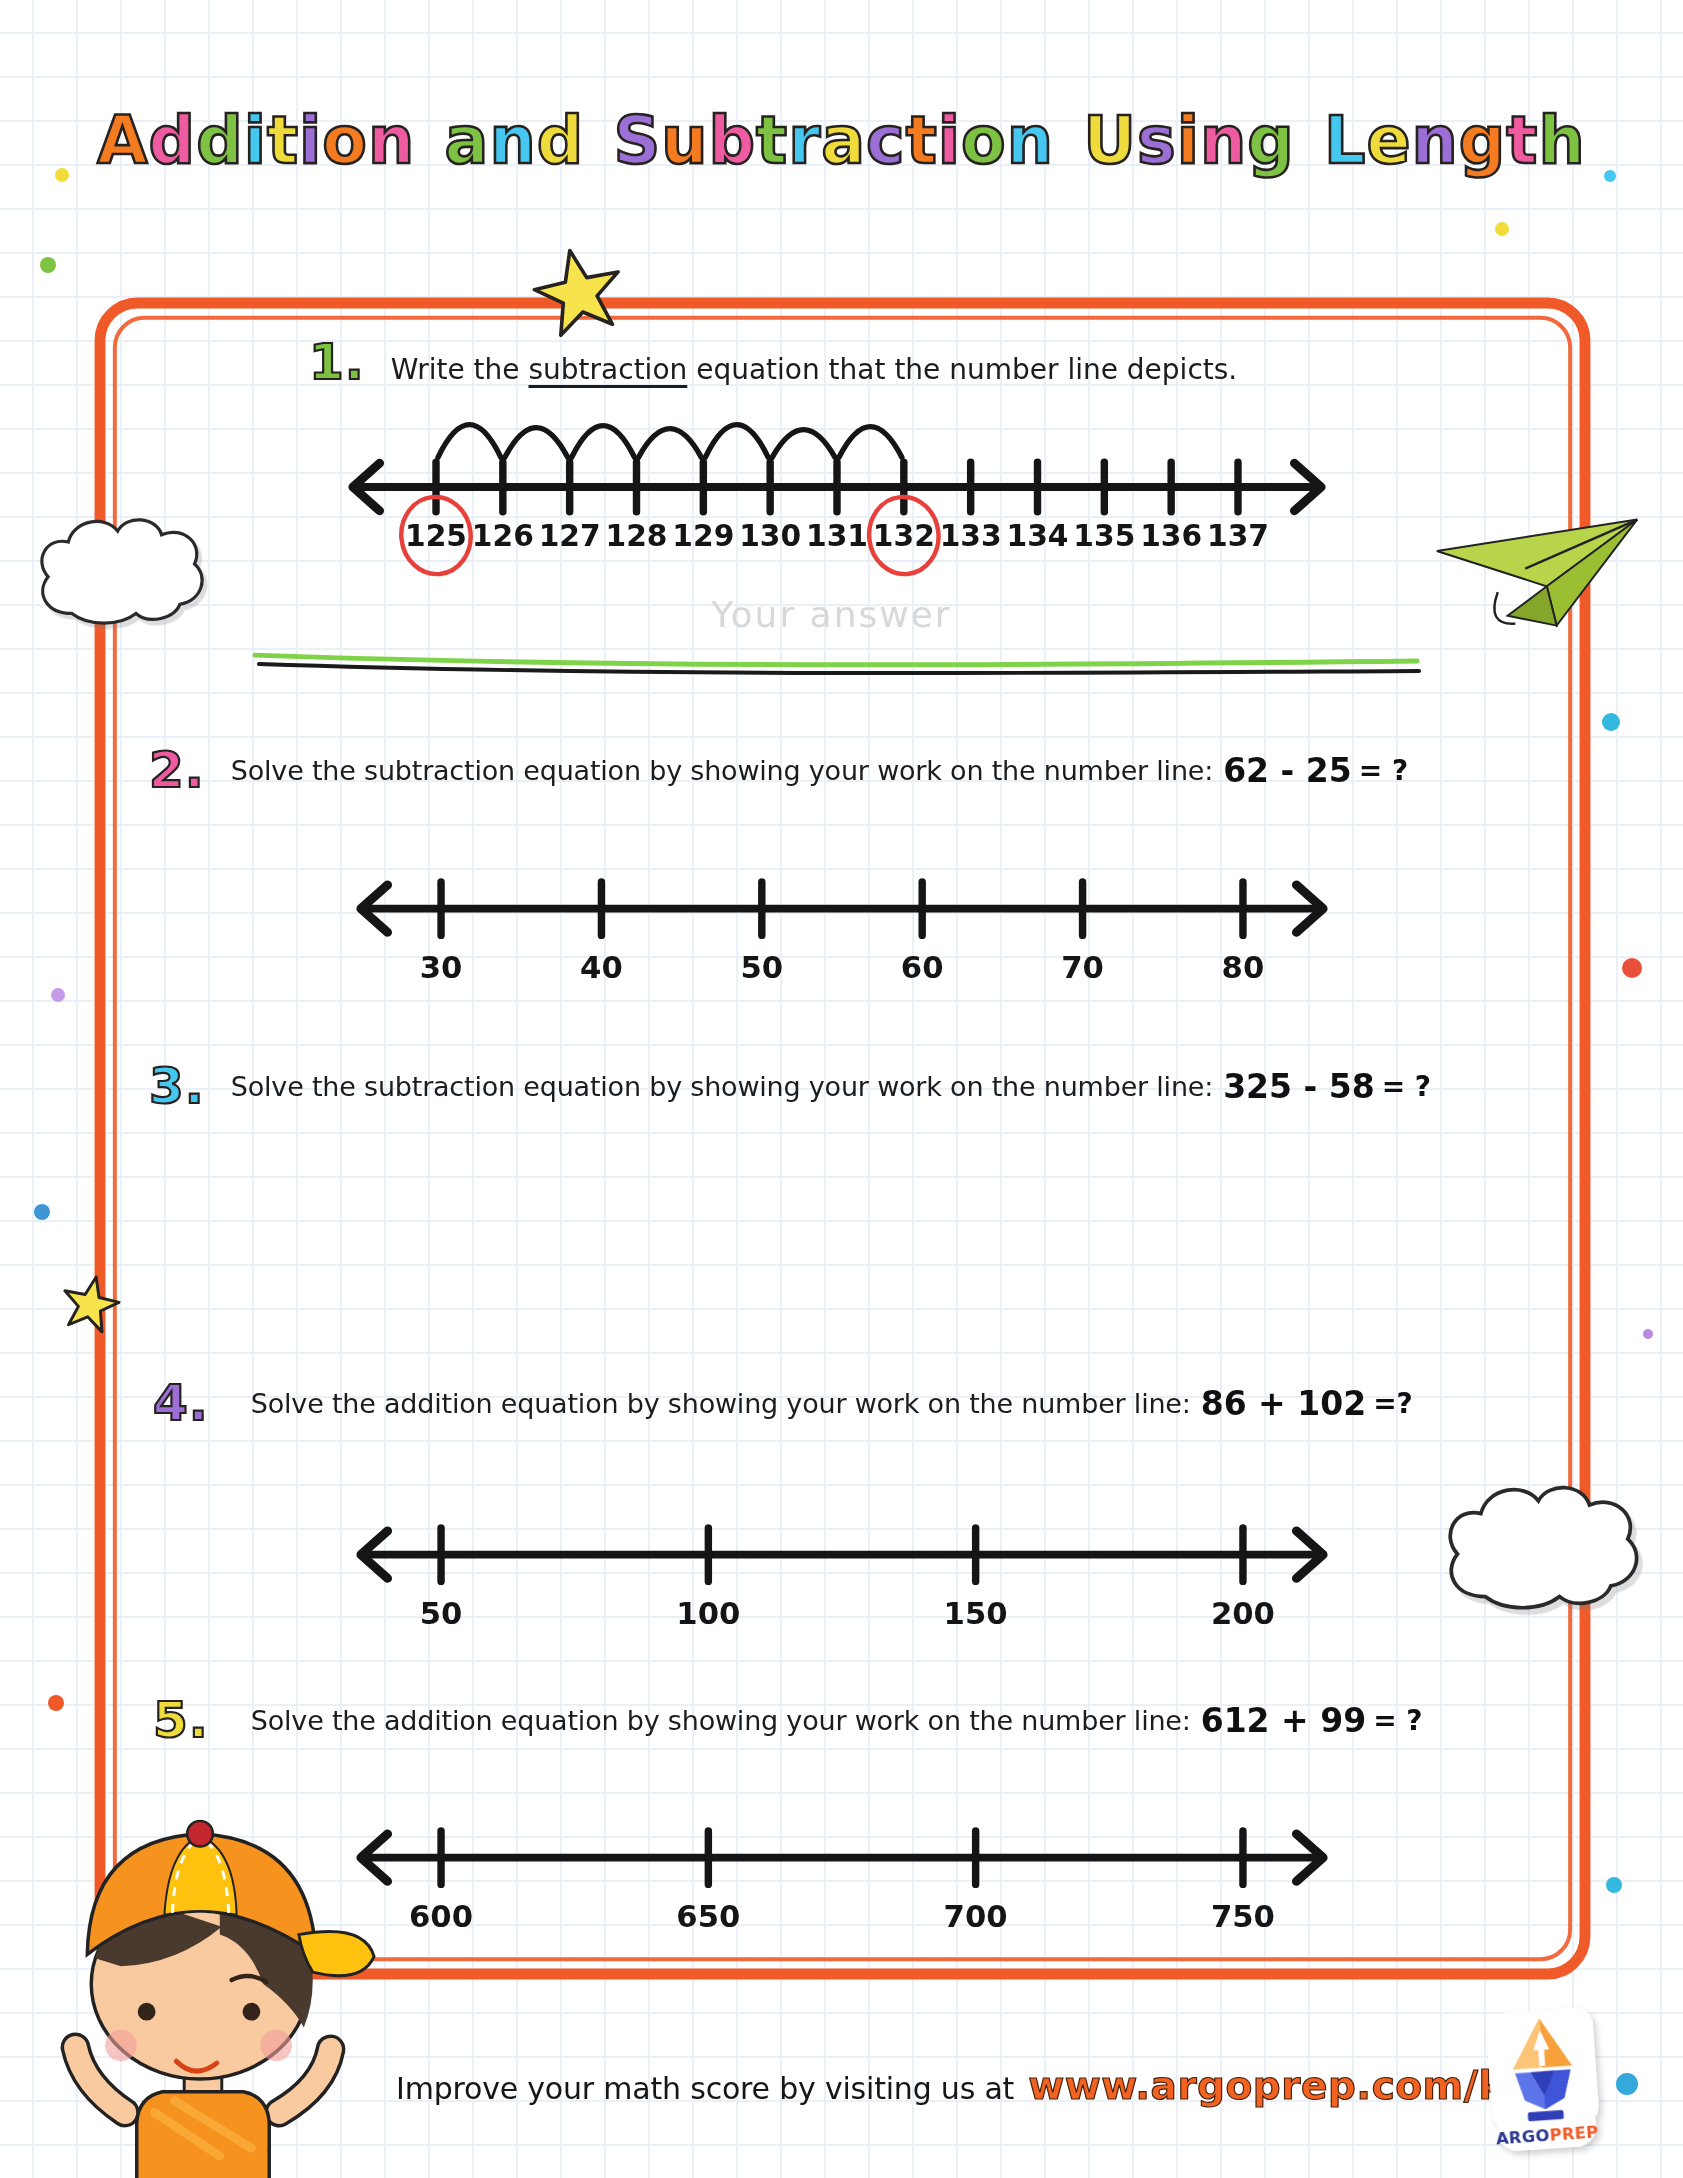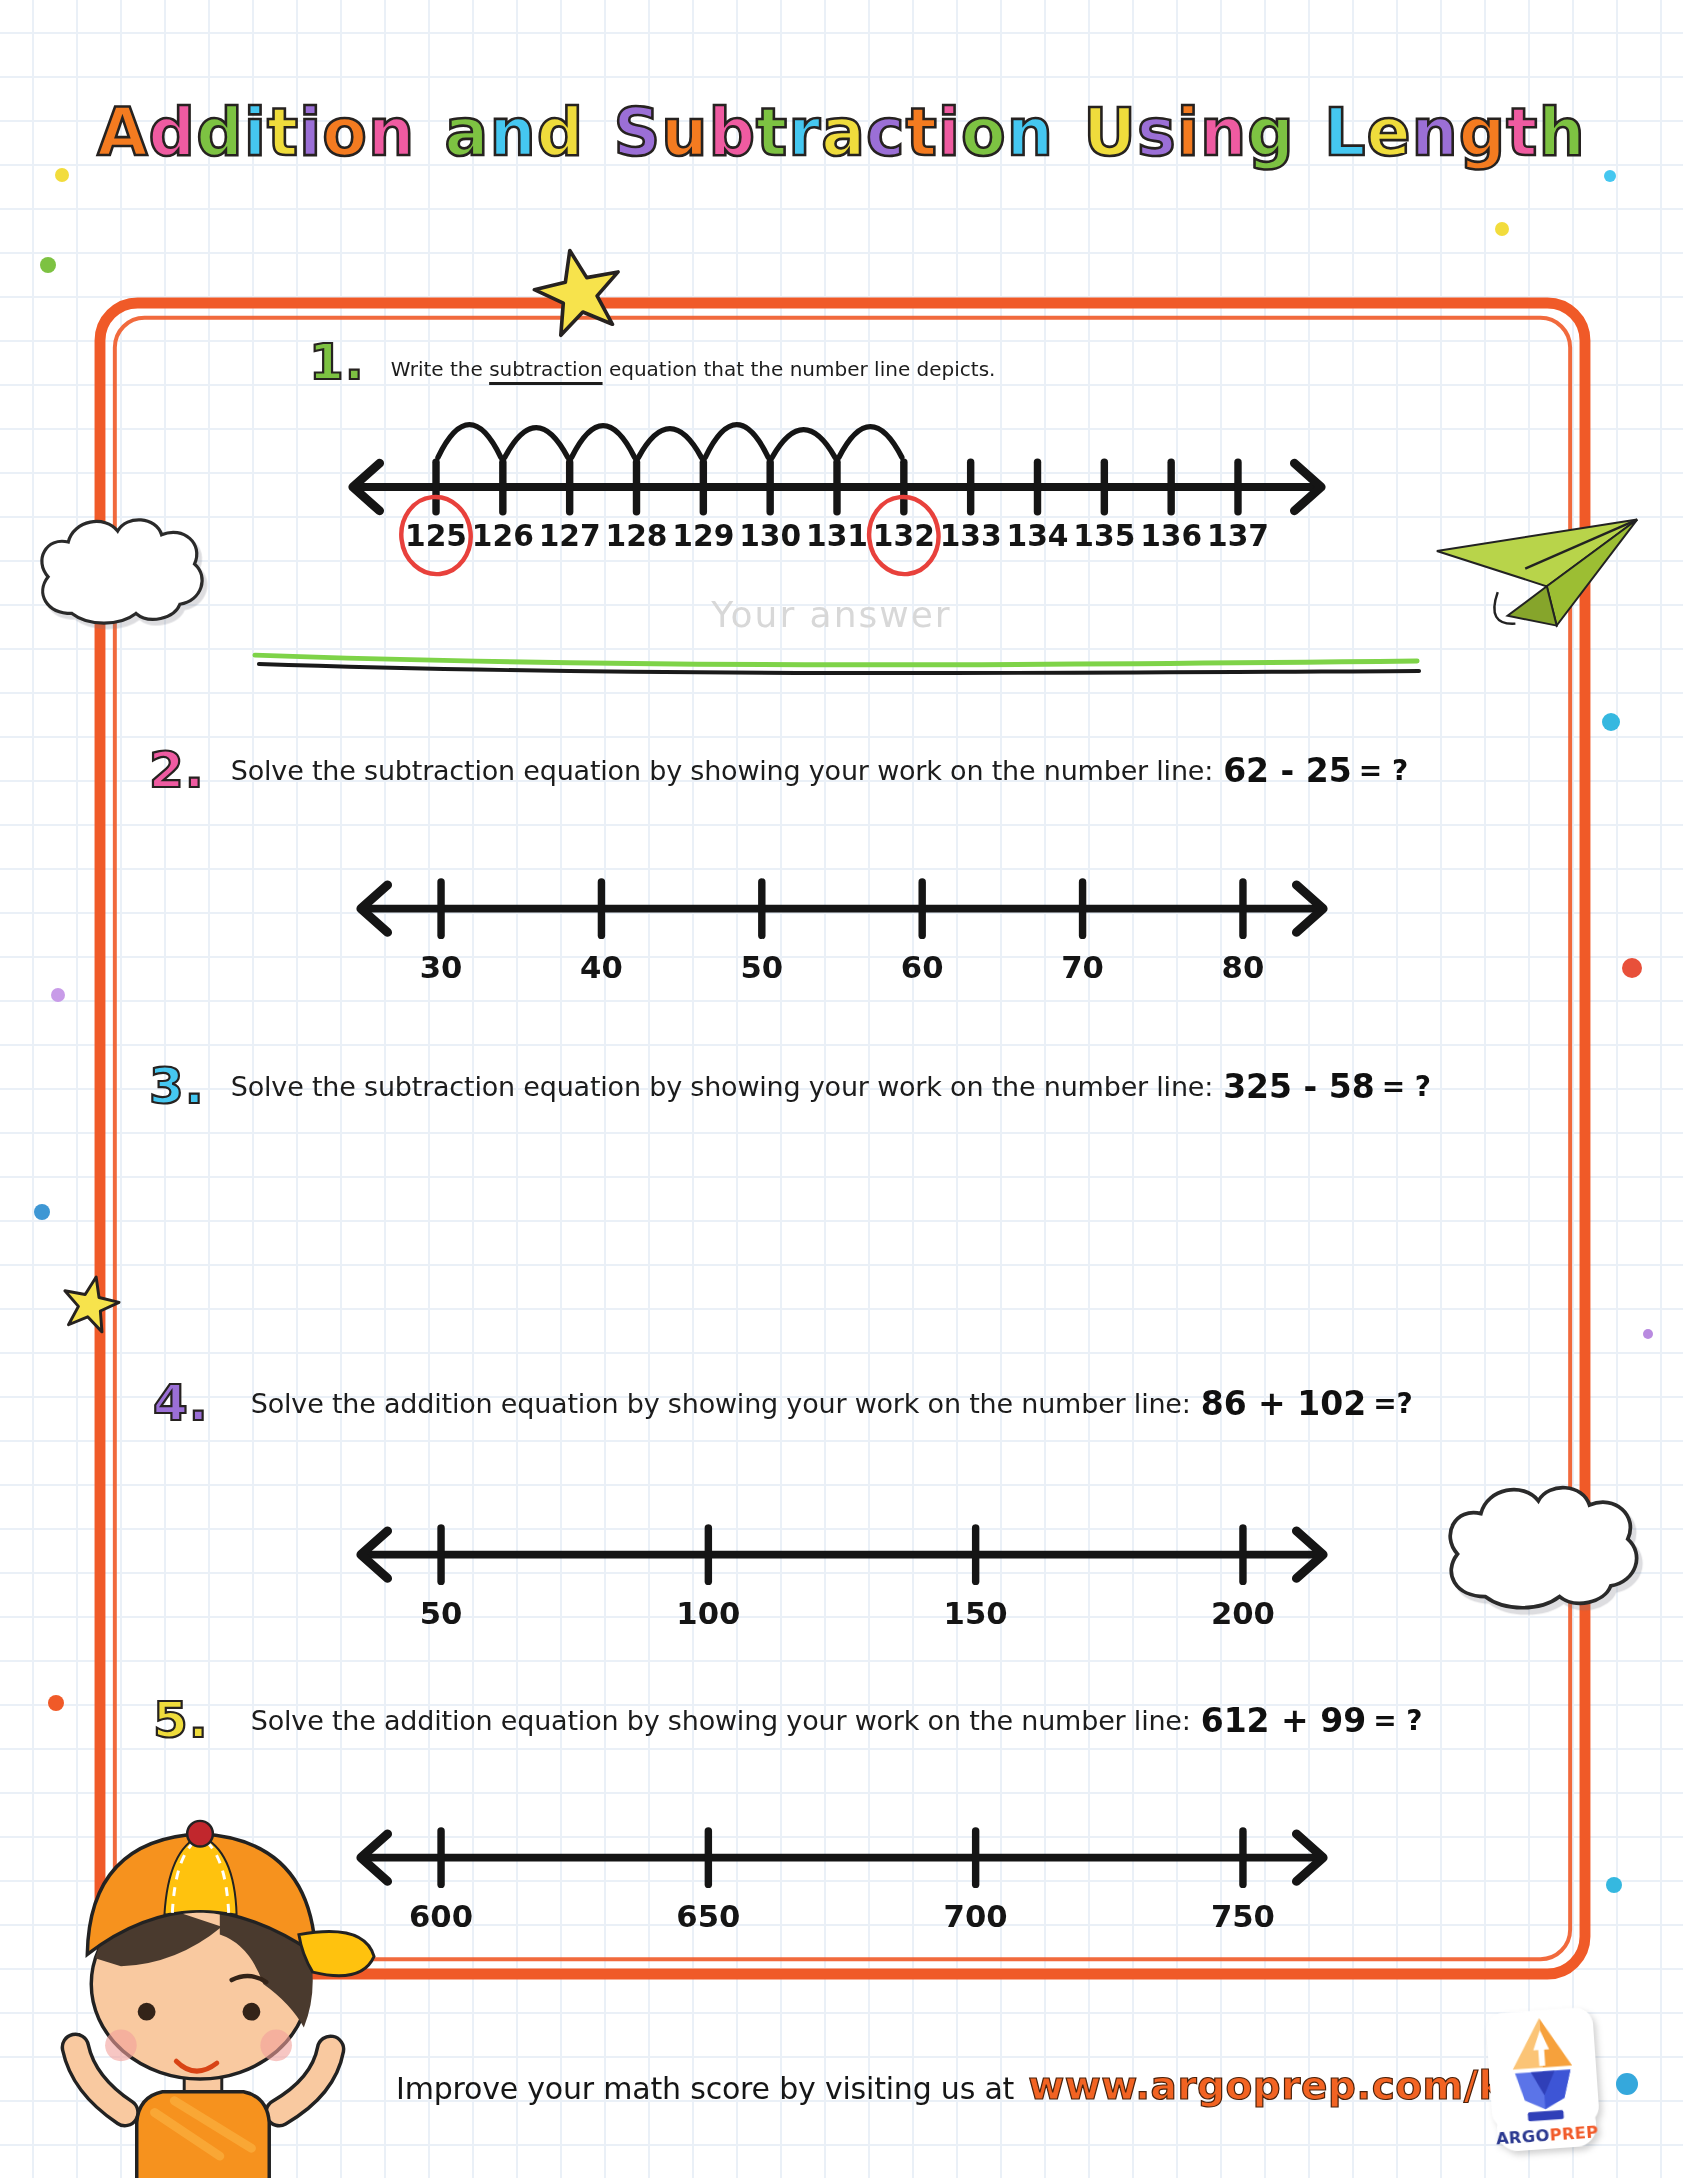"Addition and Subtraction Using Length" .title { top: 51px -> 59px }
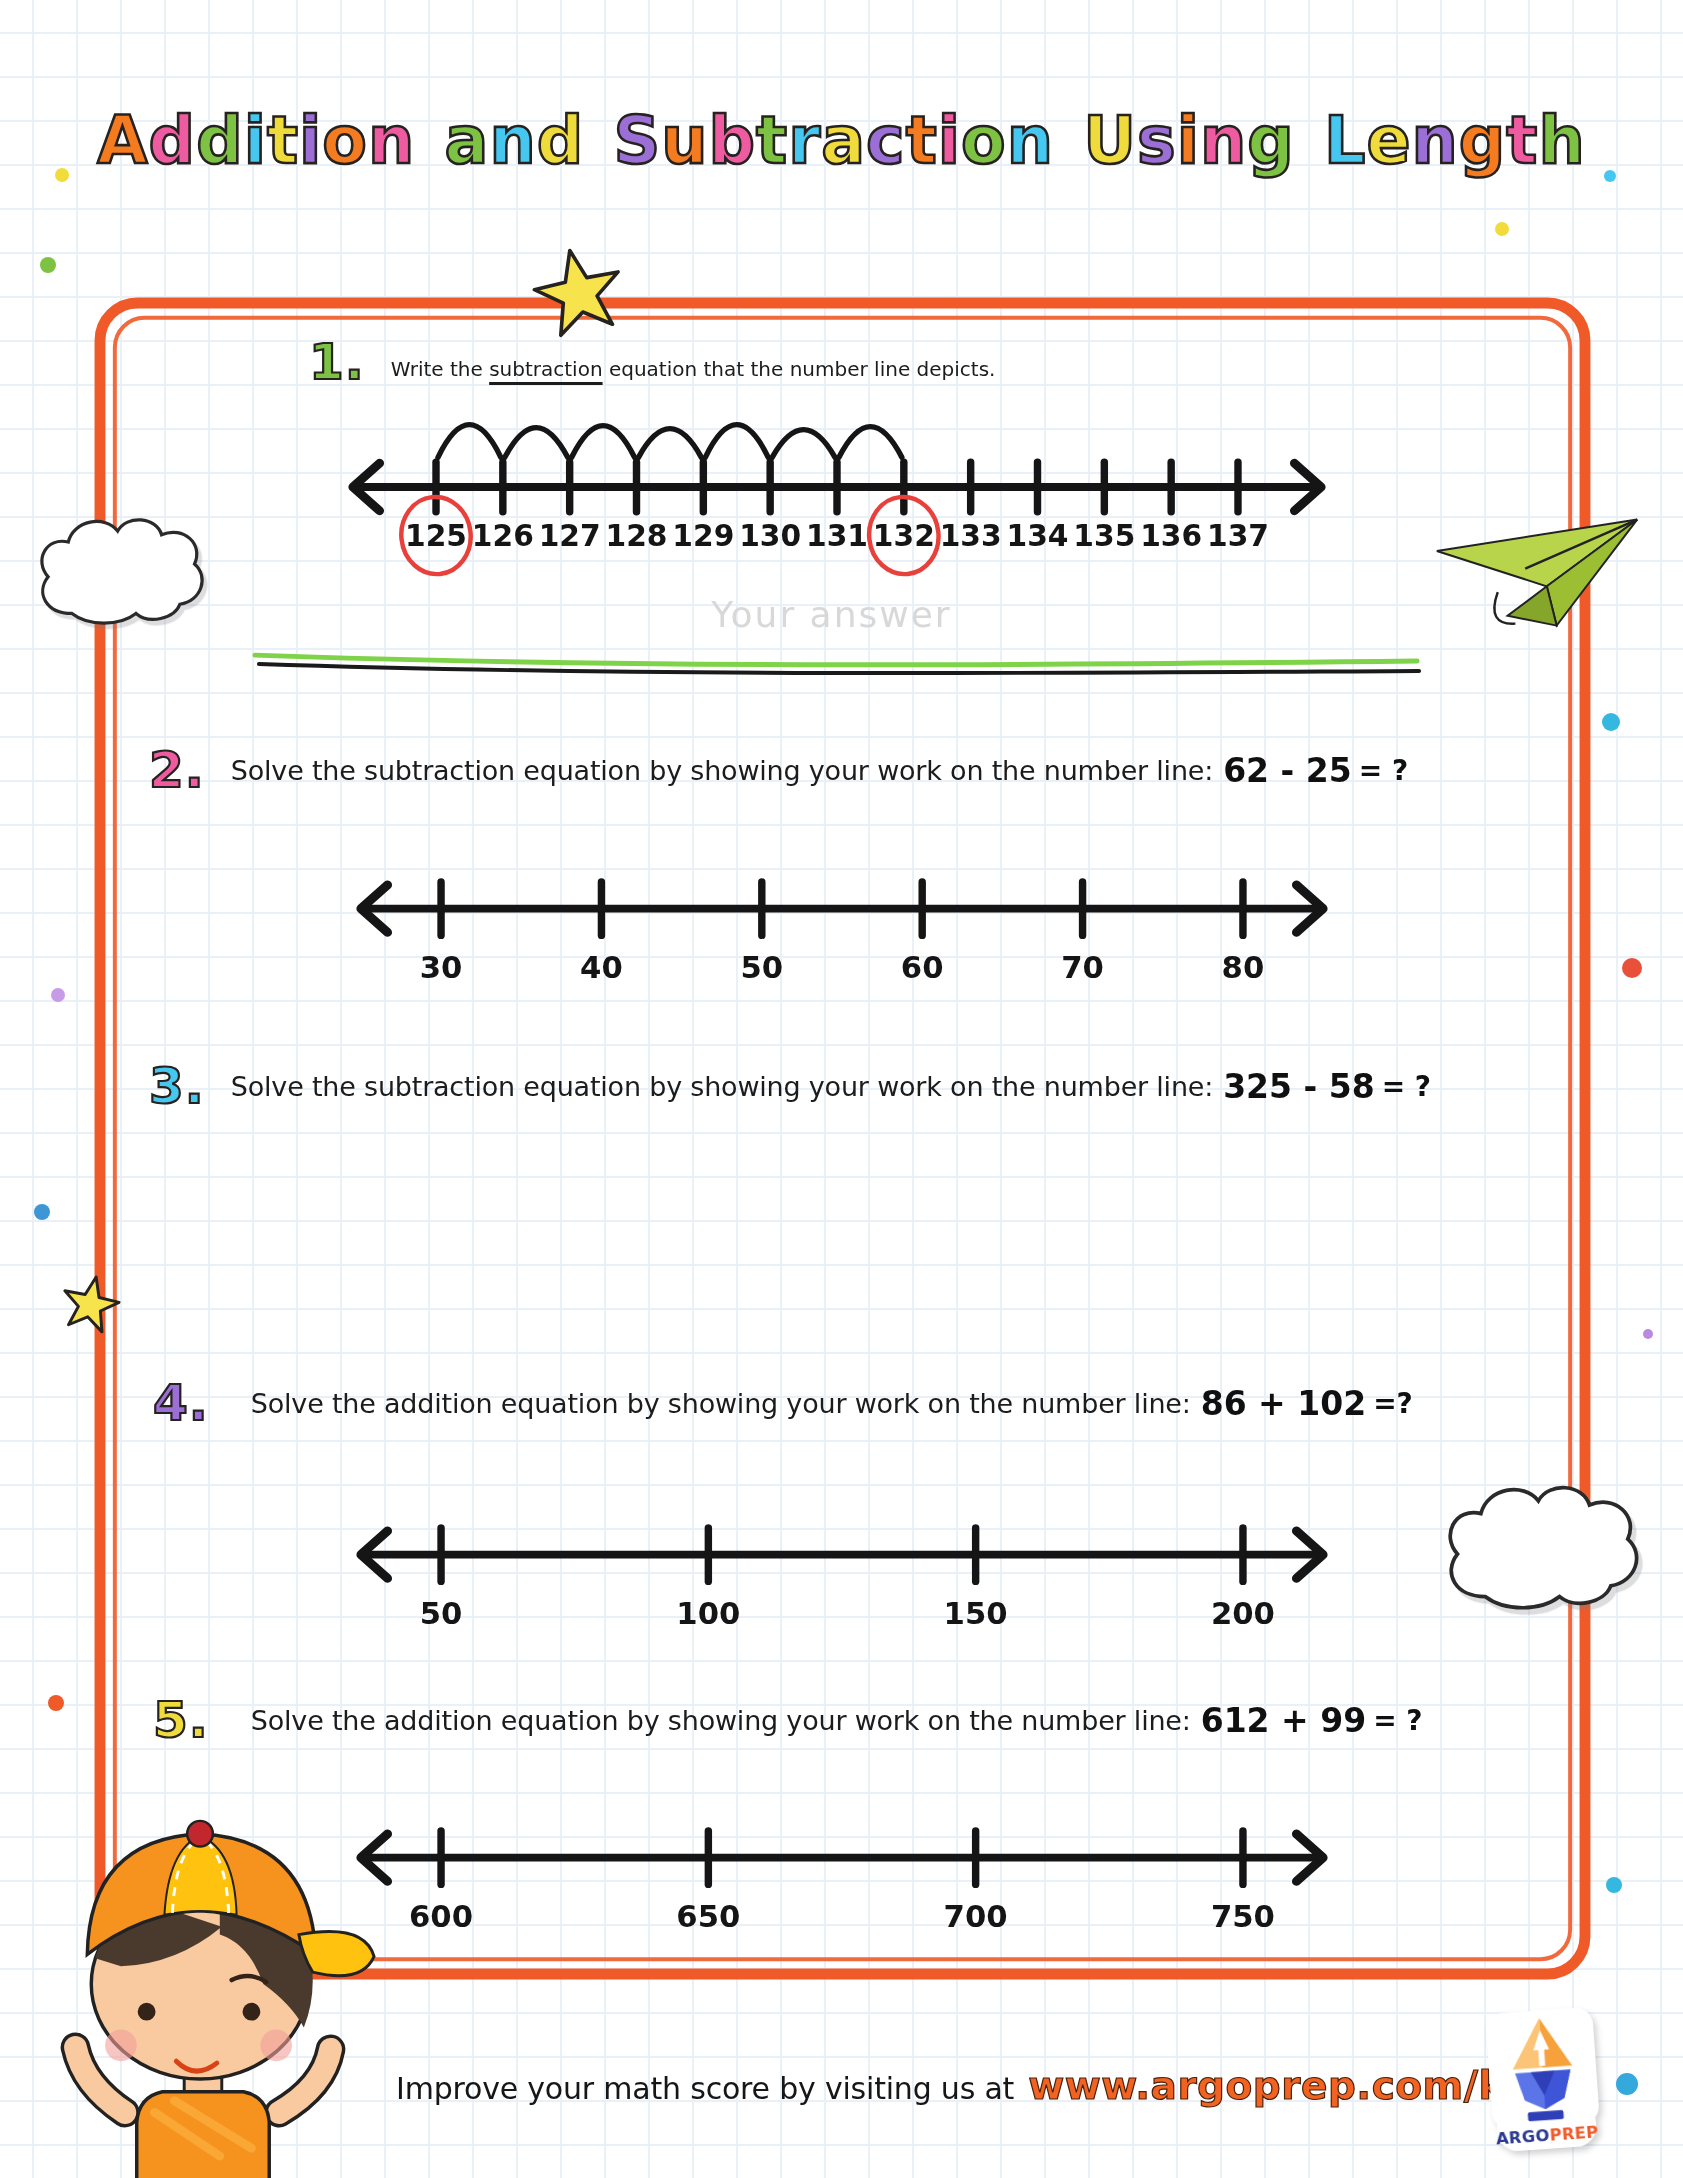"Write the subtraction equation that" .qtext-sm { font-size: 20px -> 28px }
